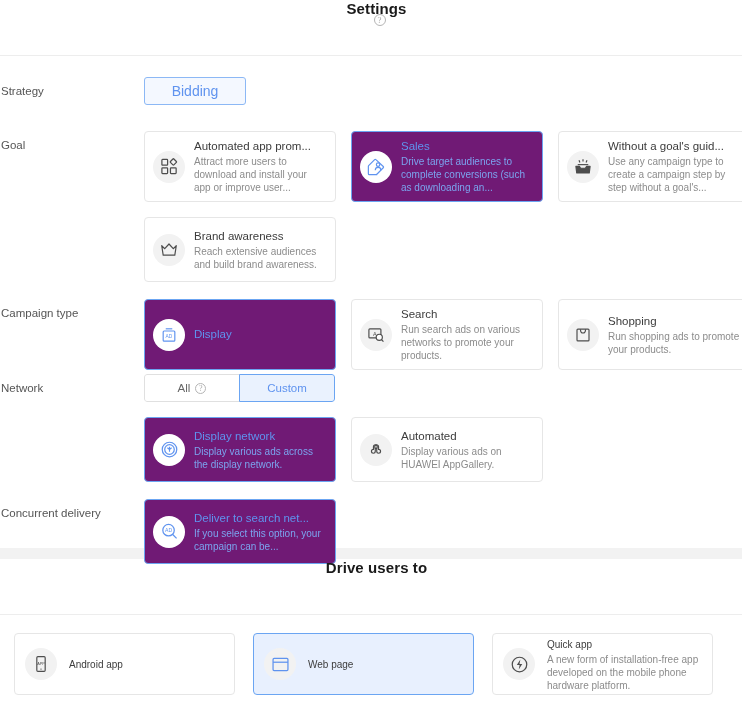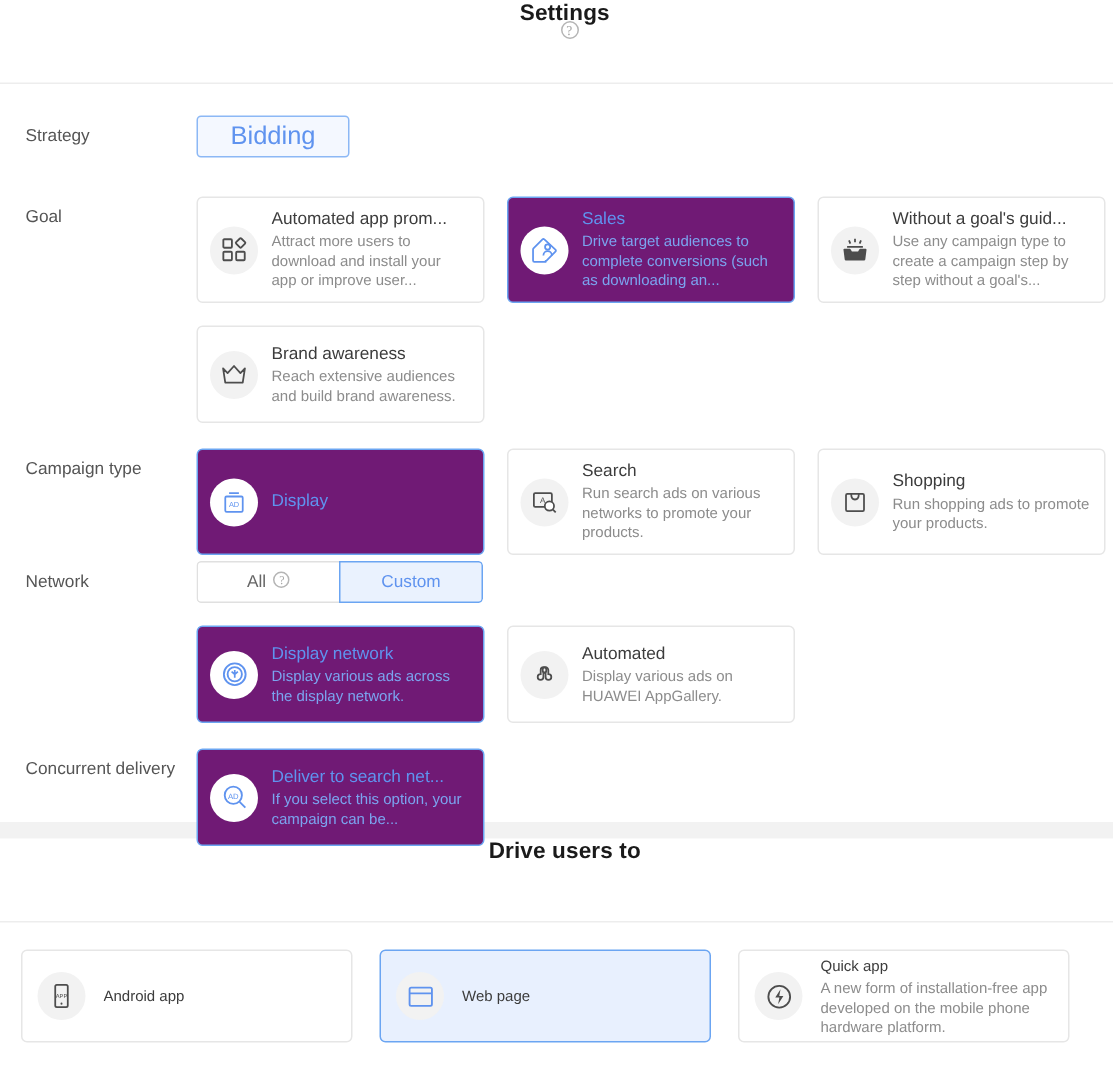"Strategy" .row { gap: none -> 29px; padding-left: 17px -> 1px }
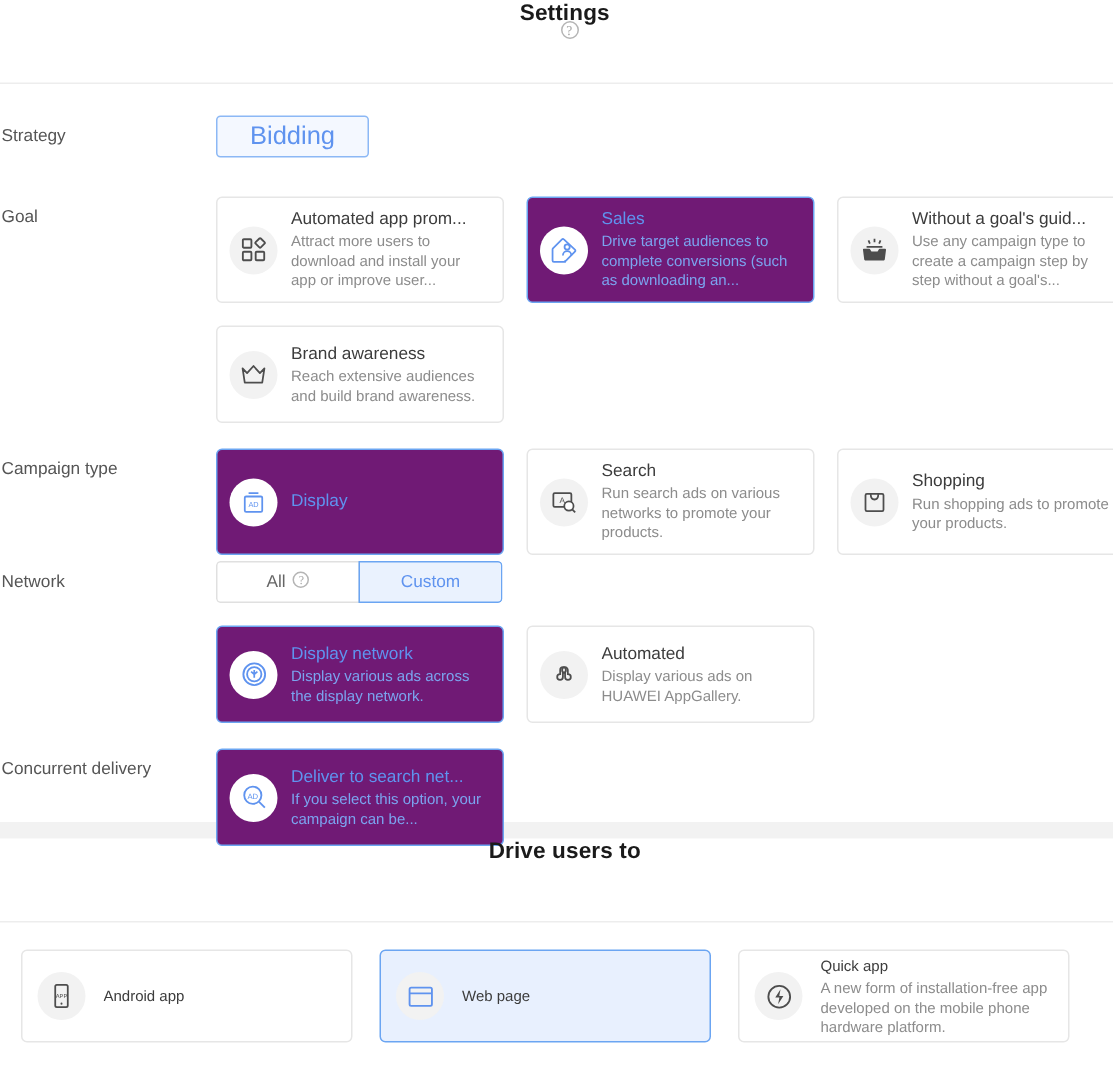"Bidding" .pill { font-size: 17px -> 14px }
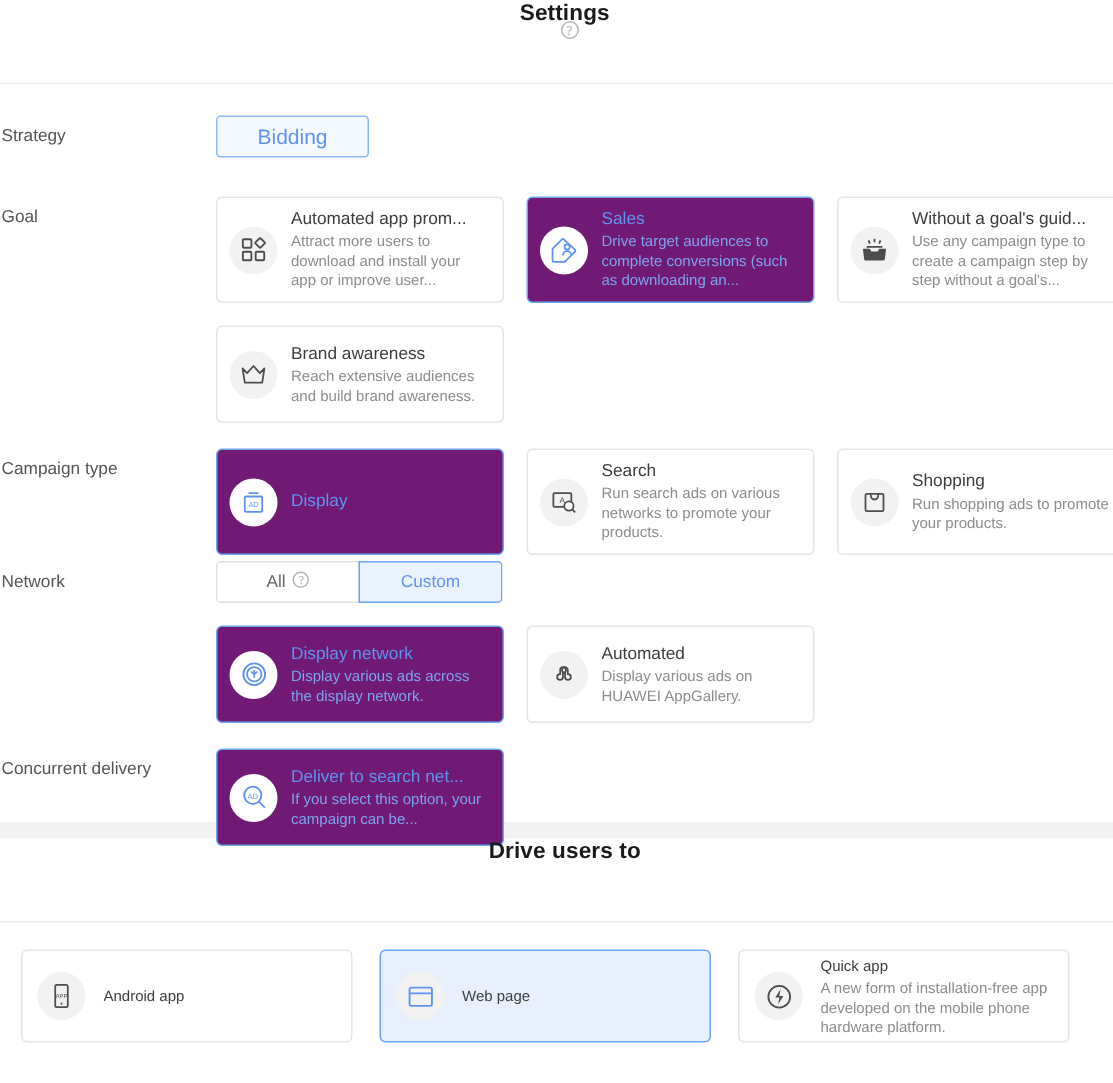"All" .seg { align-items: none -> center }
